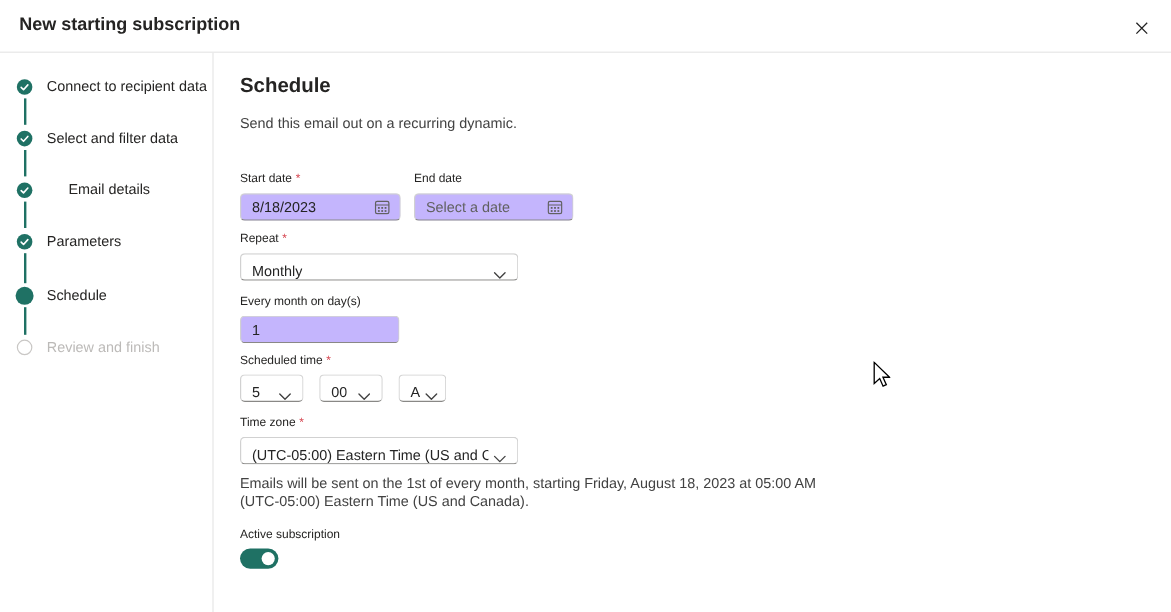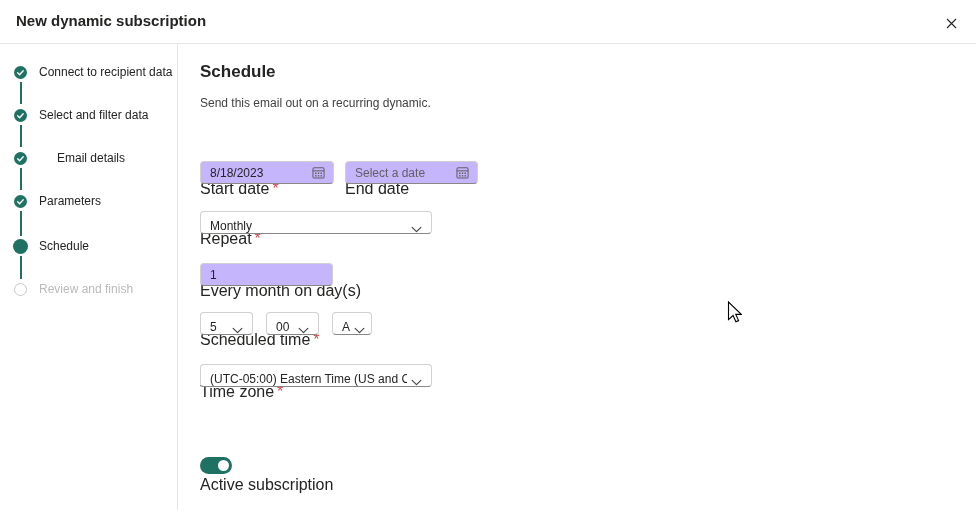"New dynamic subscription" div.title { text: dynamic -> starting }
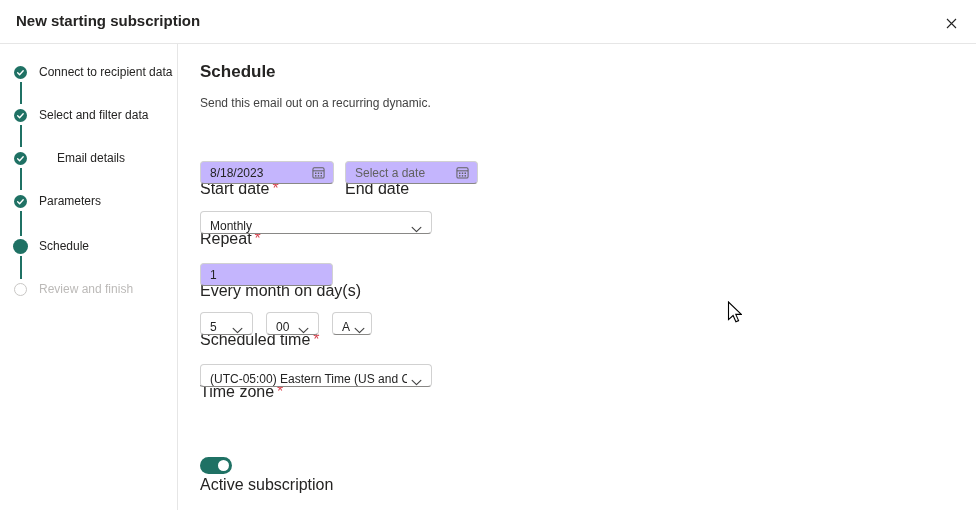"Start date *" .fld-label { font-size: 16px -> 10px; margin-top: 36px -> none }
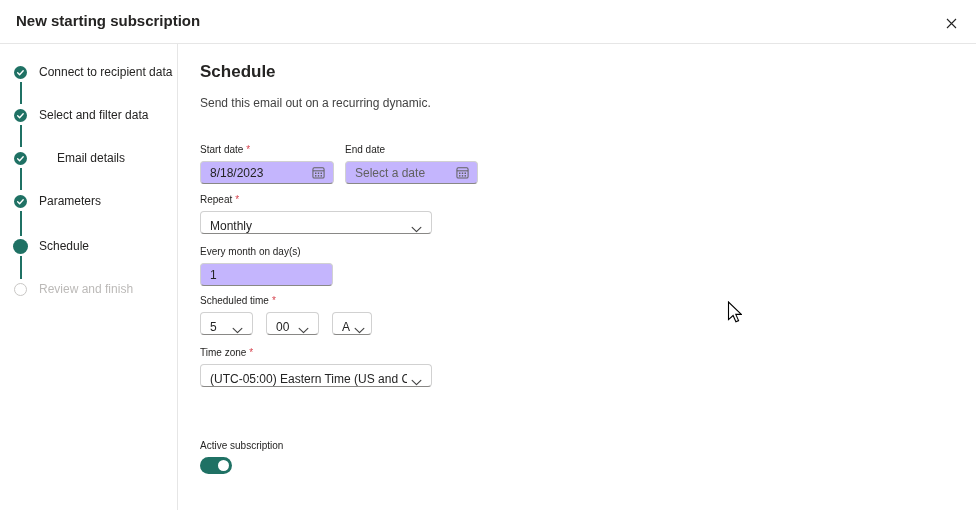"Emails will be sent on" div.summary { html: none -> <div> <span>Emails will be sent on the 1st of every month, starting Friday, August 18, 2023 at 05:00 AM</span> <span>(UTC-05:00) Eastern Time (US and Canada).</span> </div> }
